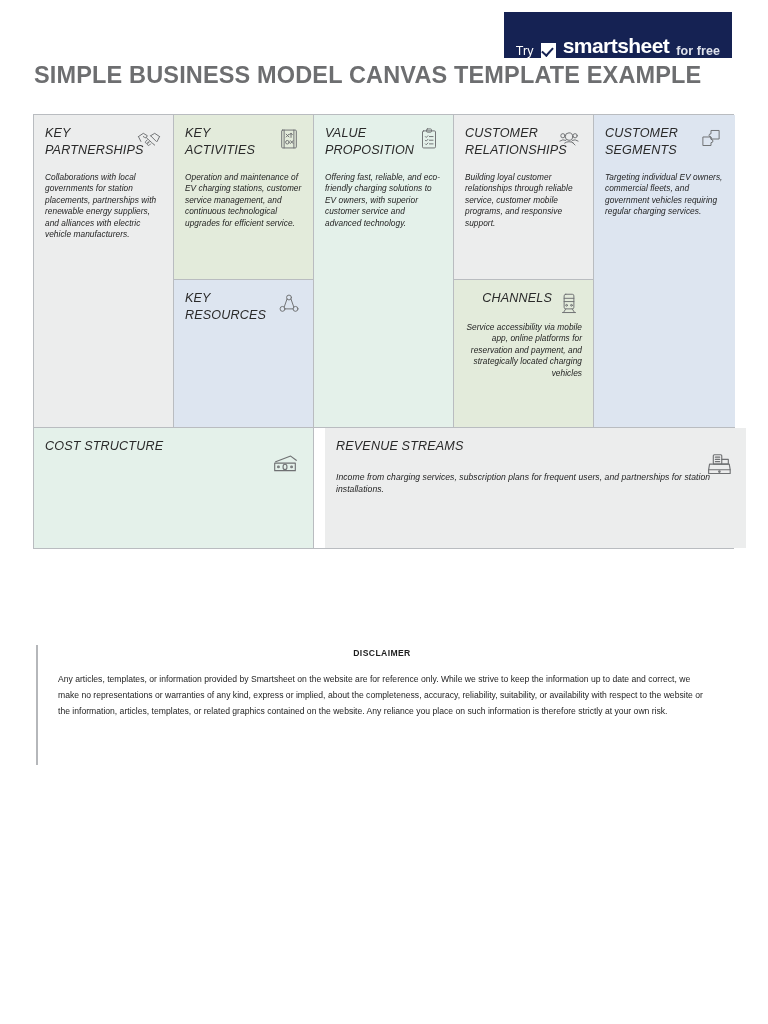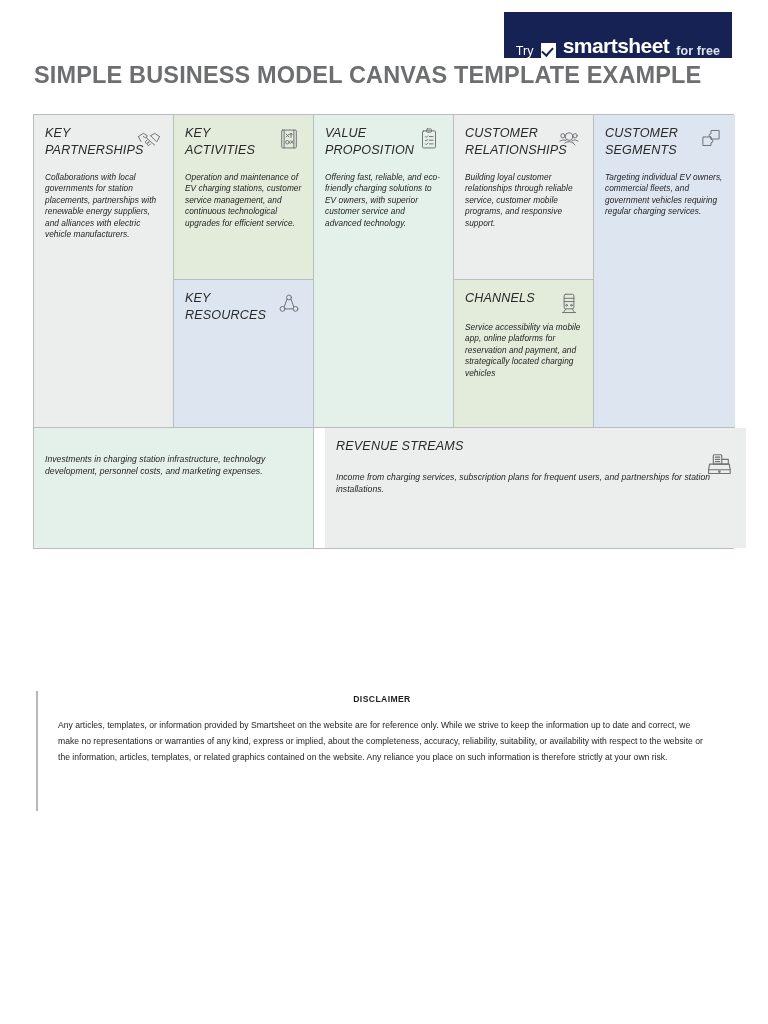"CHANNELS" div.cell { text-align: none -> right }
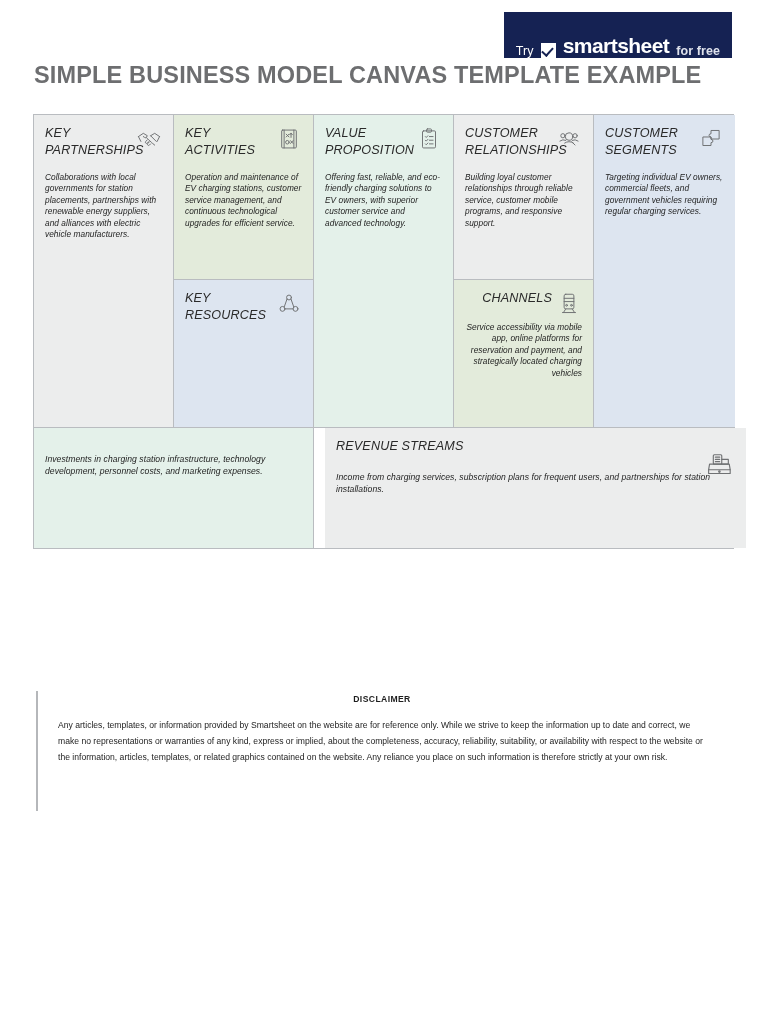"COST STRUCTURE" div.cell-head { html: none -> <div> <div>COST STRUCTURE</div> <span> <svg> <path></path> <path></path> <ellipse></ellipse> <circle></circle> <circle></circle> </svg> </span> </div> }
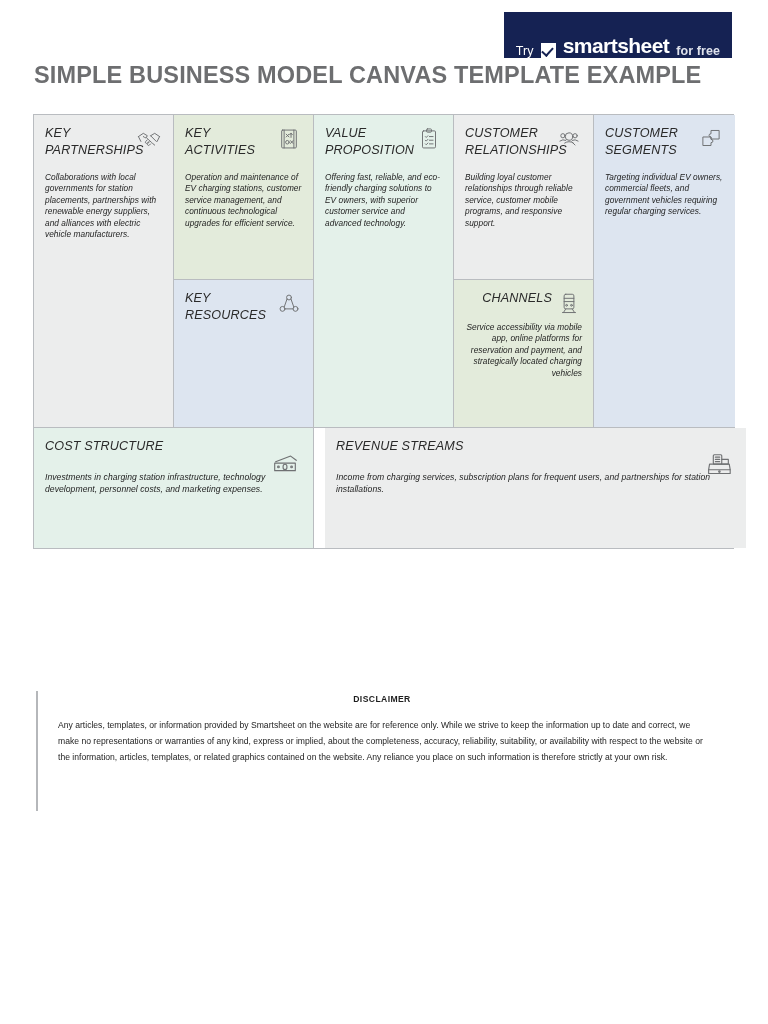"Investments in charging station" div.cell-body { html: <div>Investments in charging station infrastructure, technology development, personnel costs, and marketing expenses.</div> -> none }
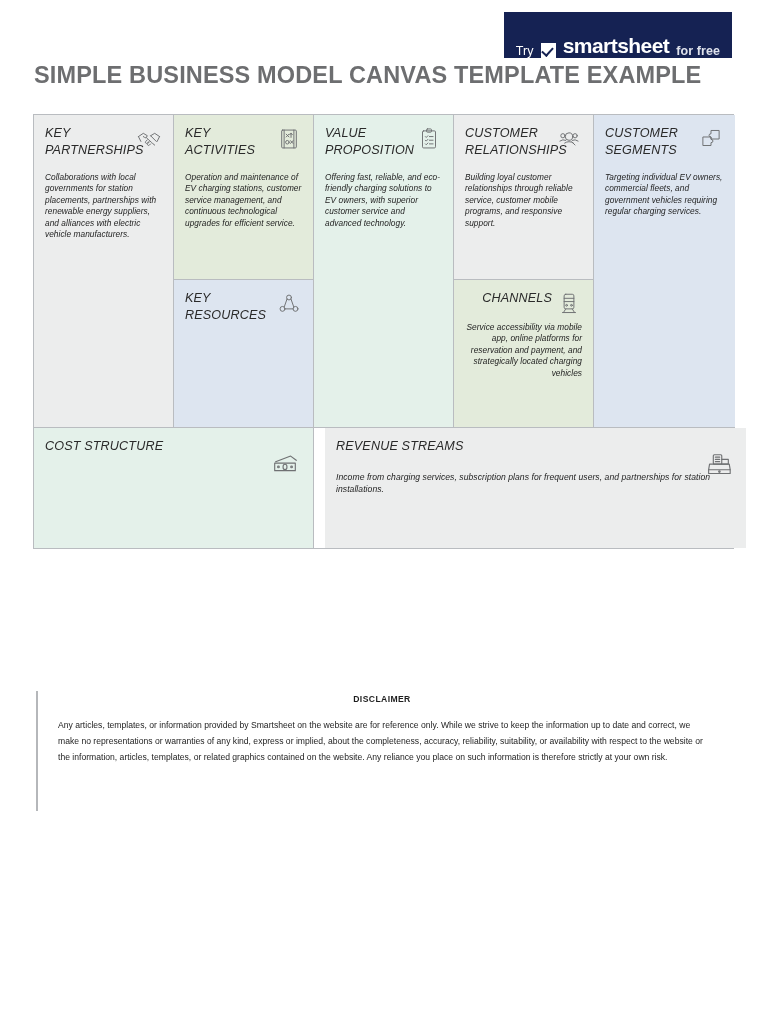"DISCLAIMER" .disclaimer { margin-top: 46px -> none }
